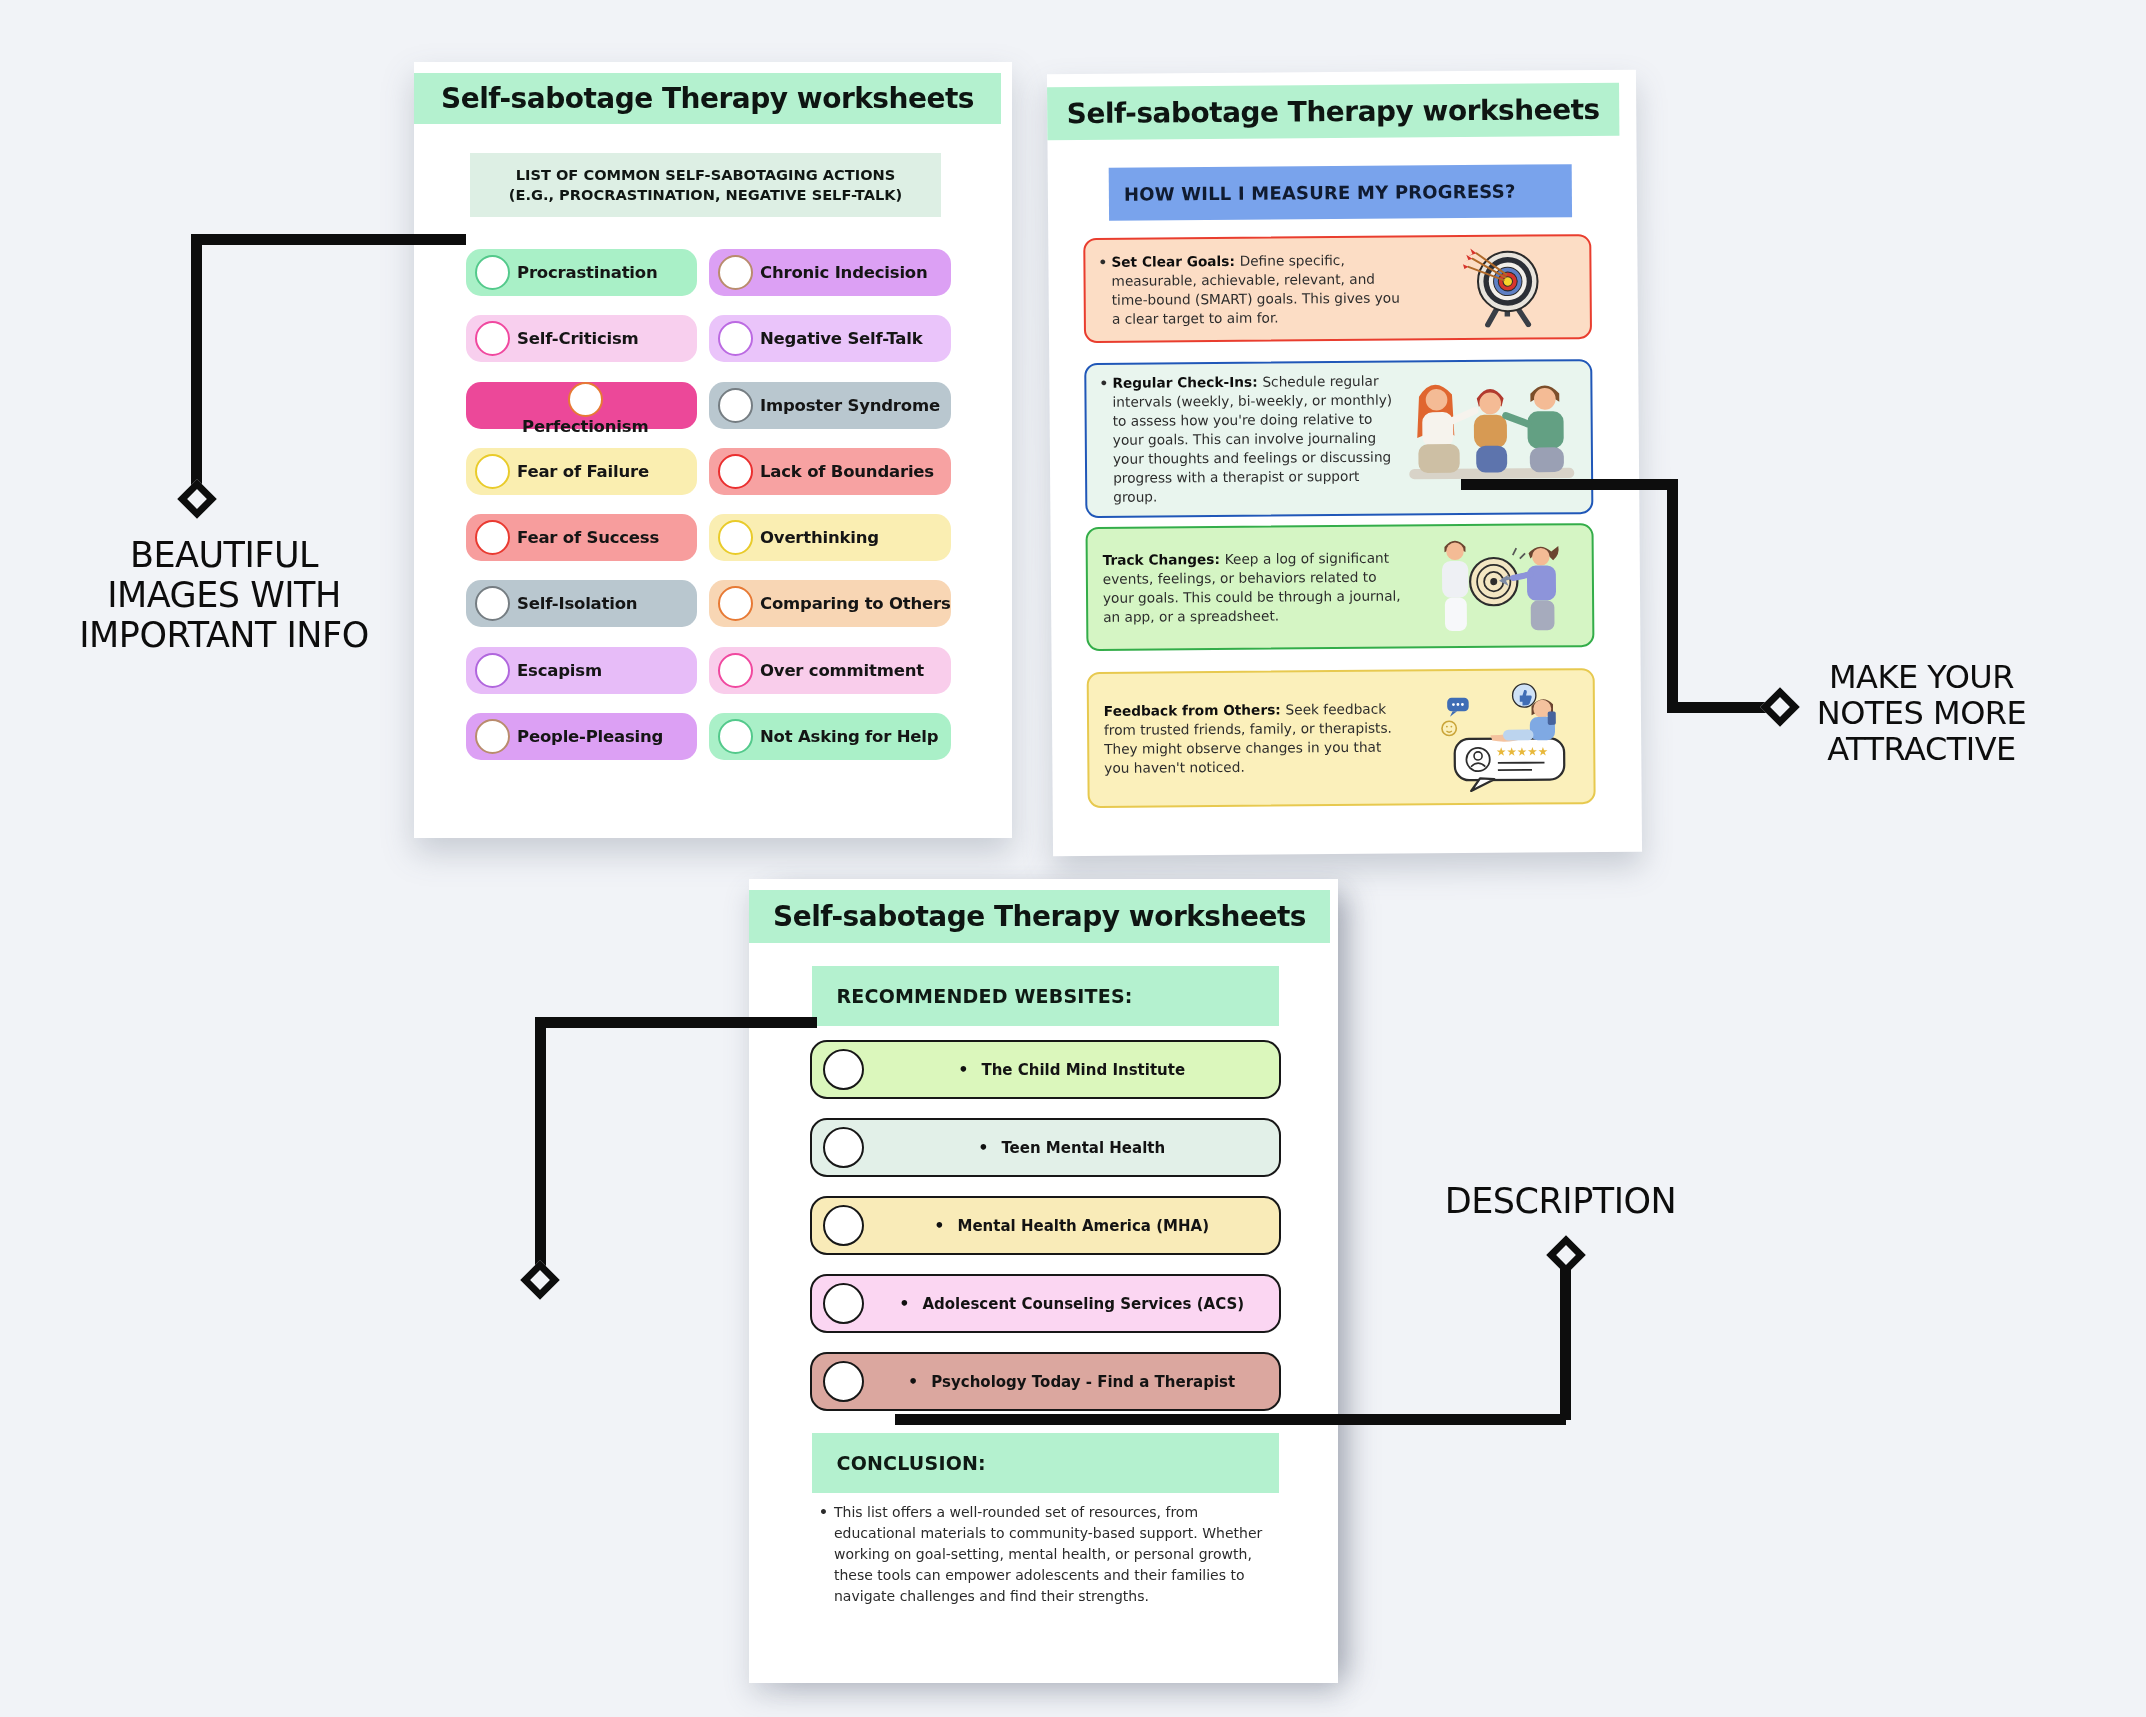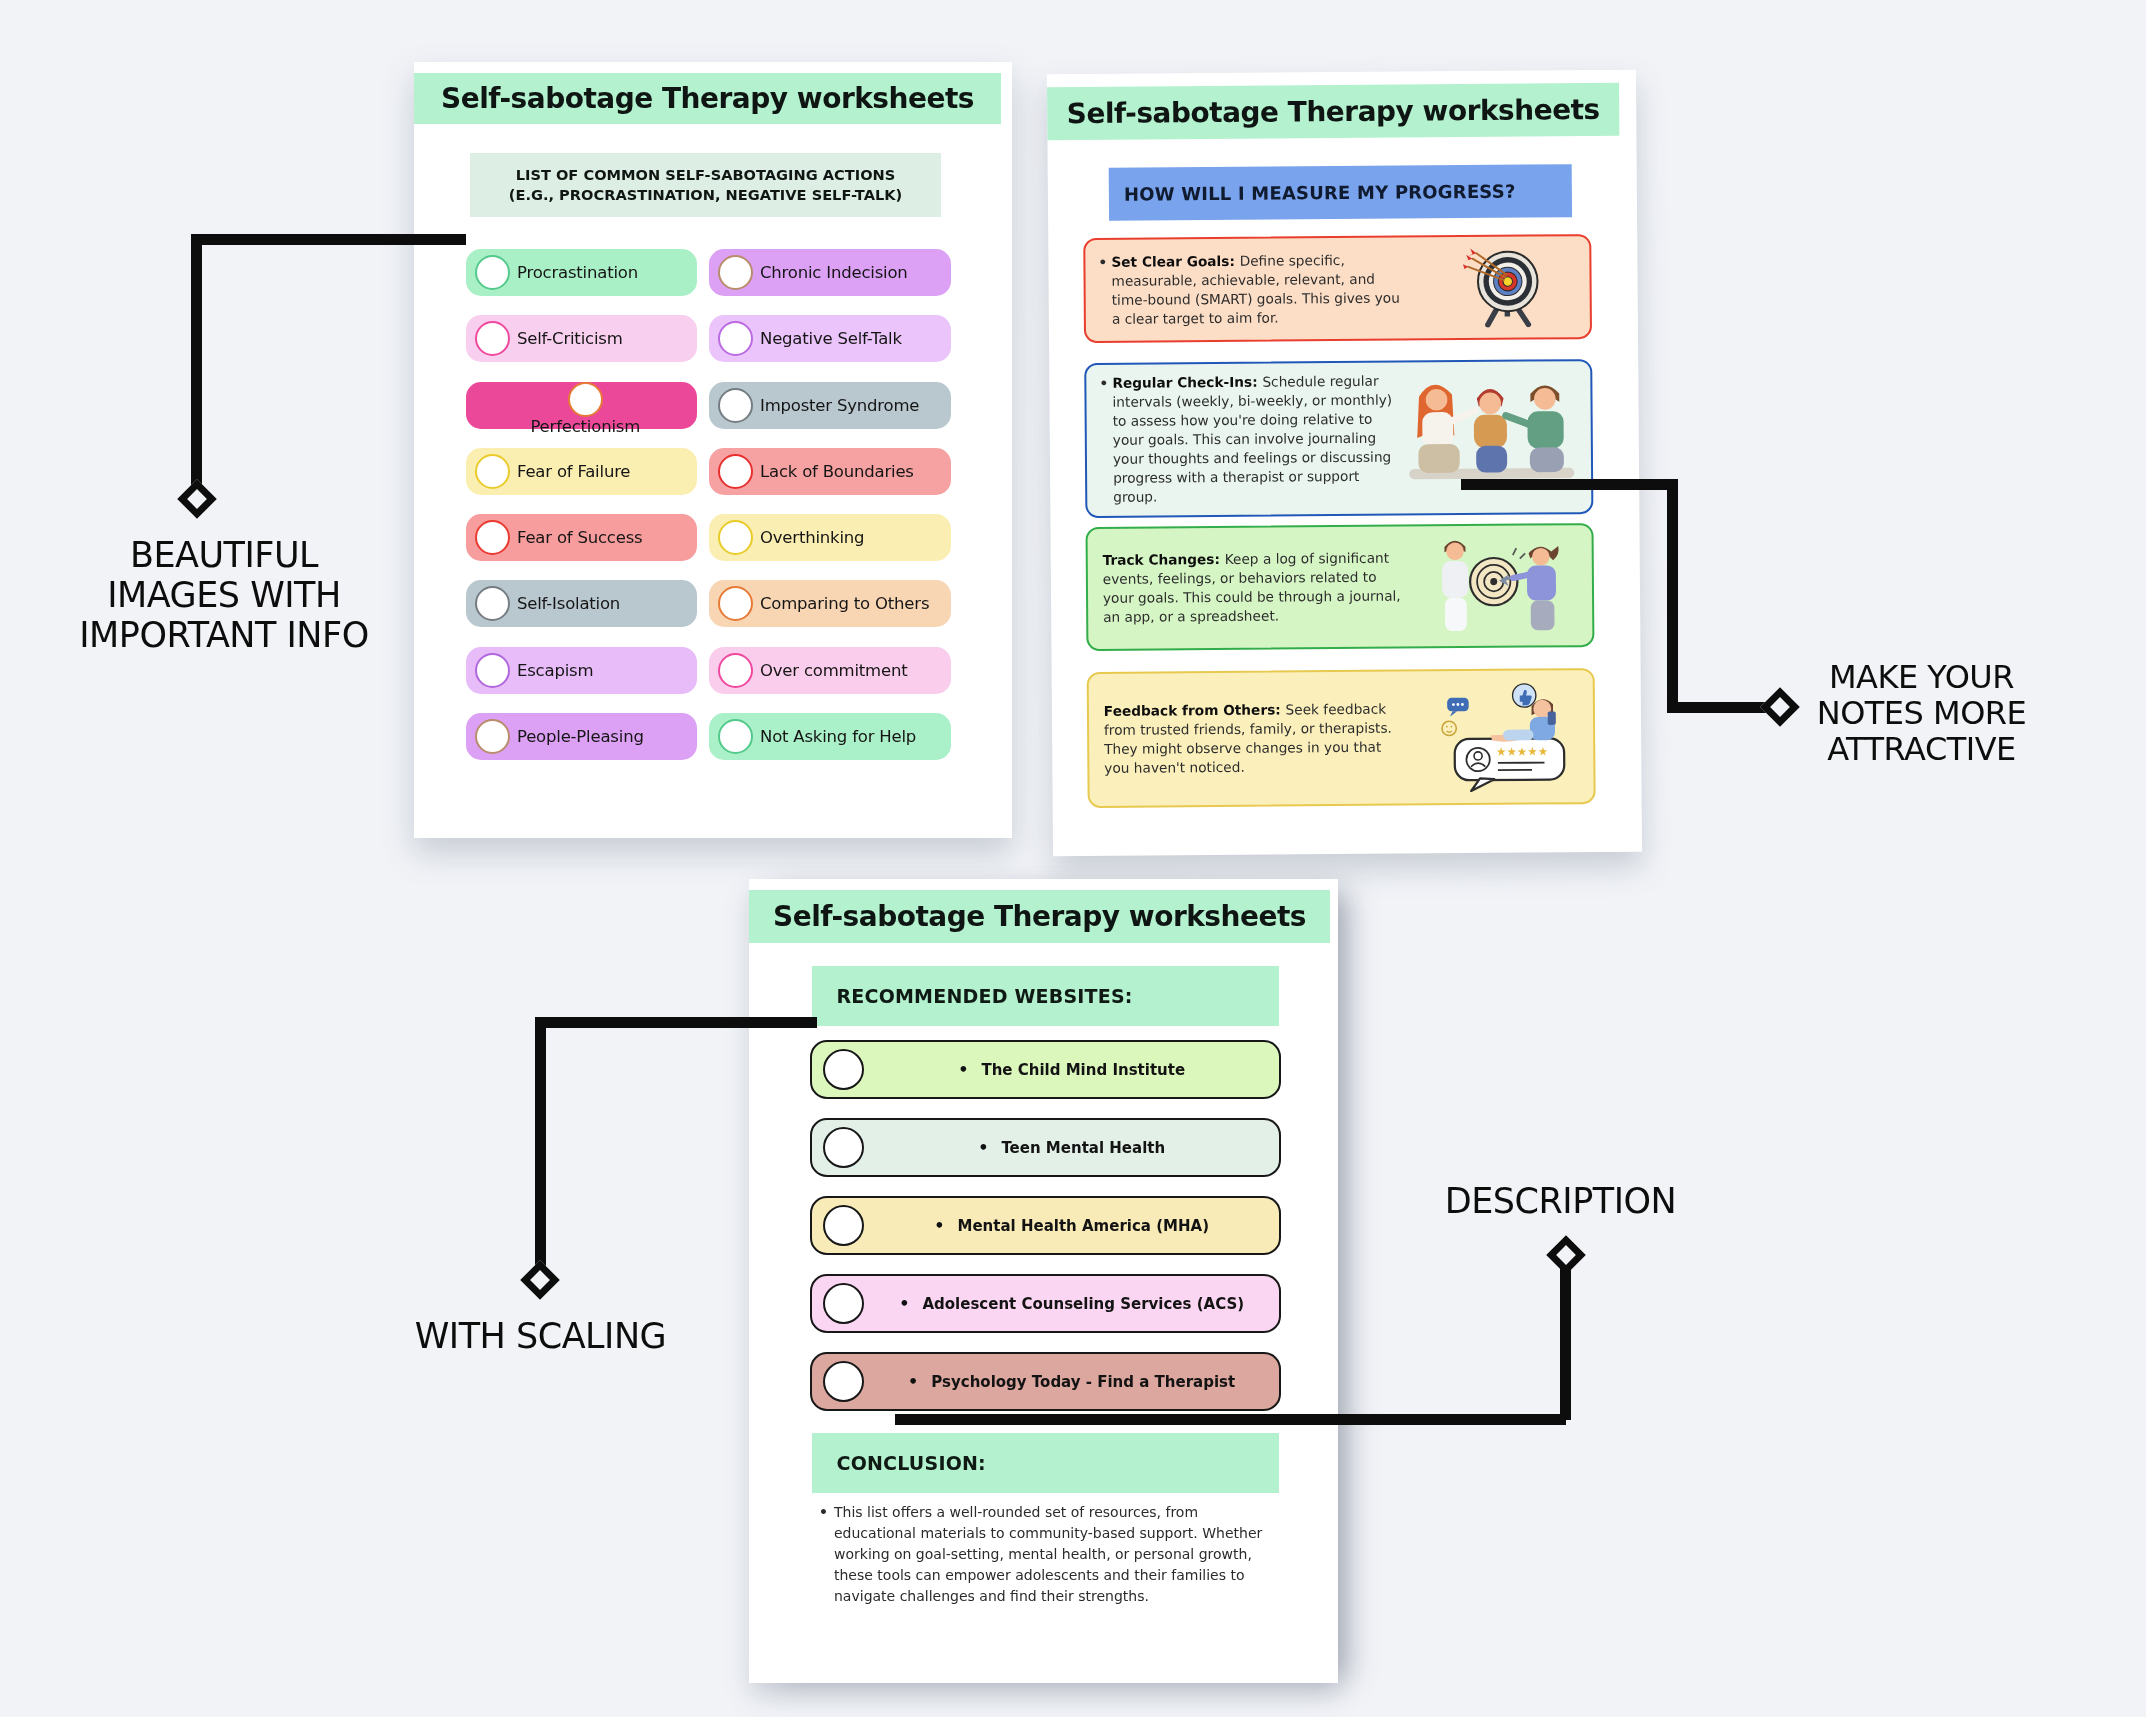"Procrastination" .pill-label { font-weight: normal -> bold }
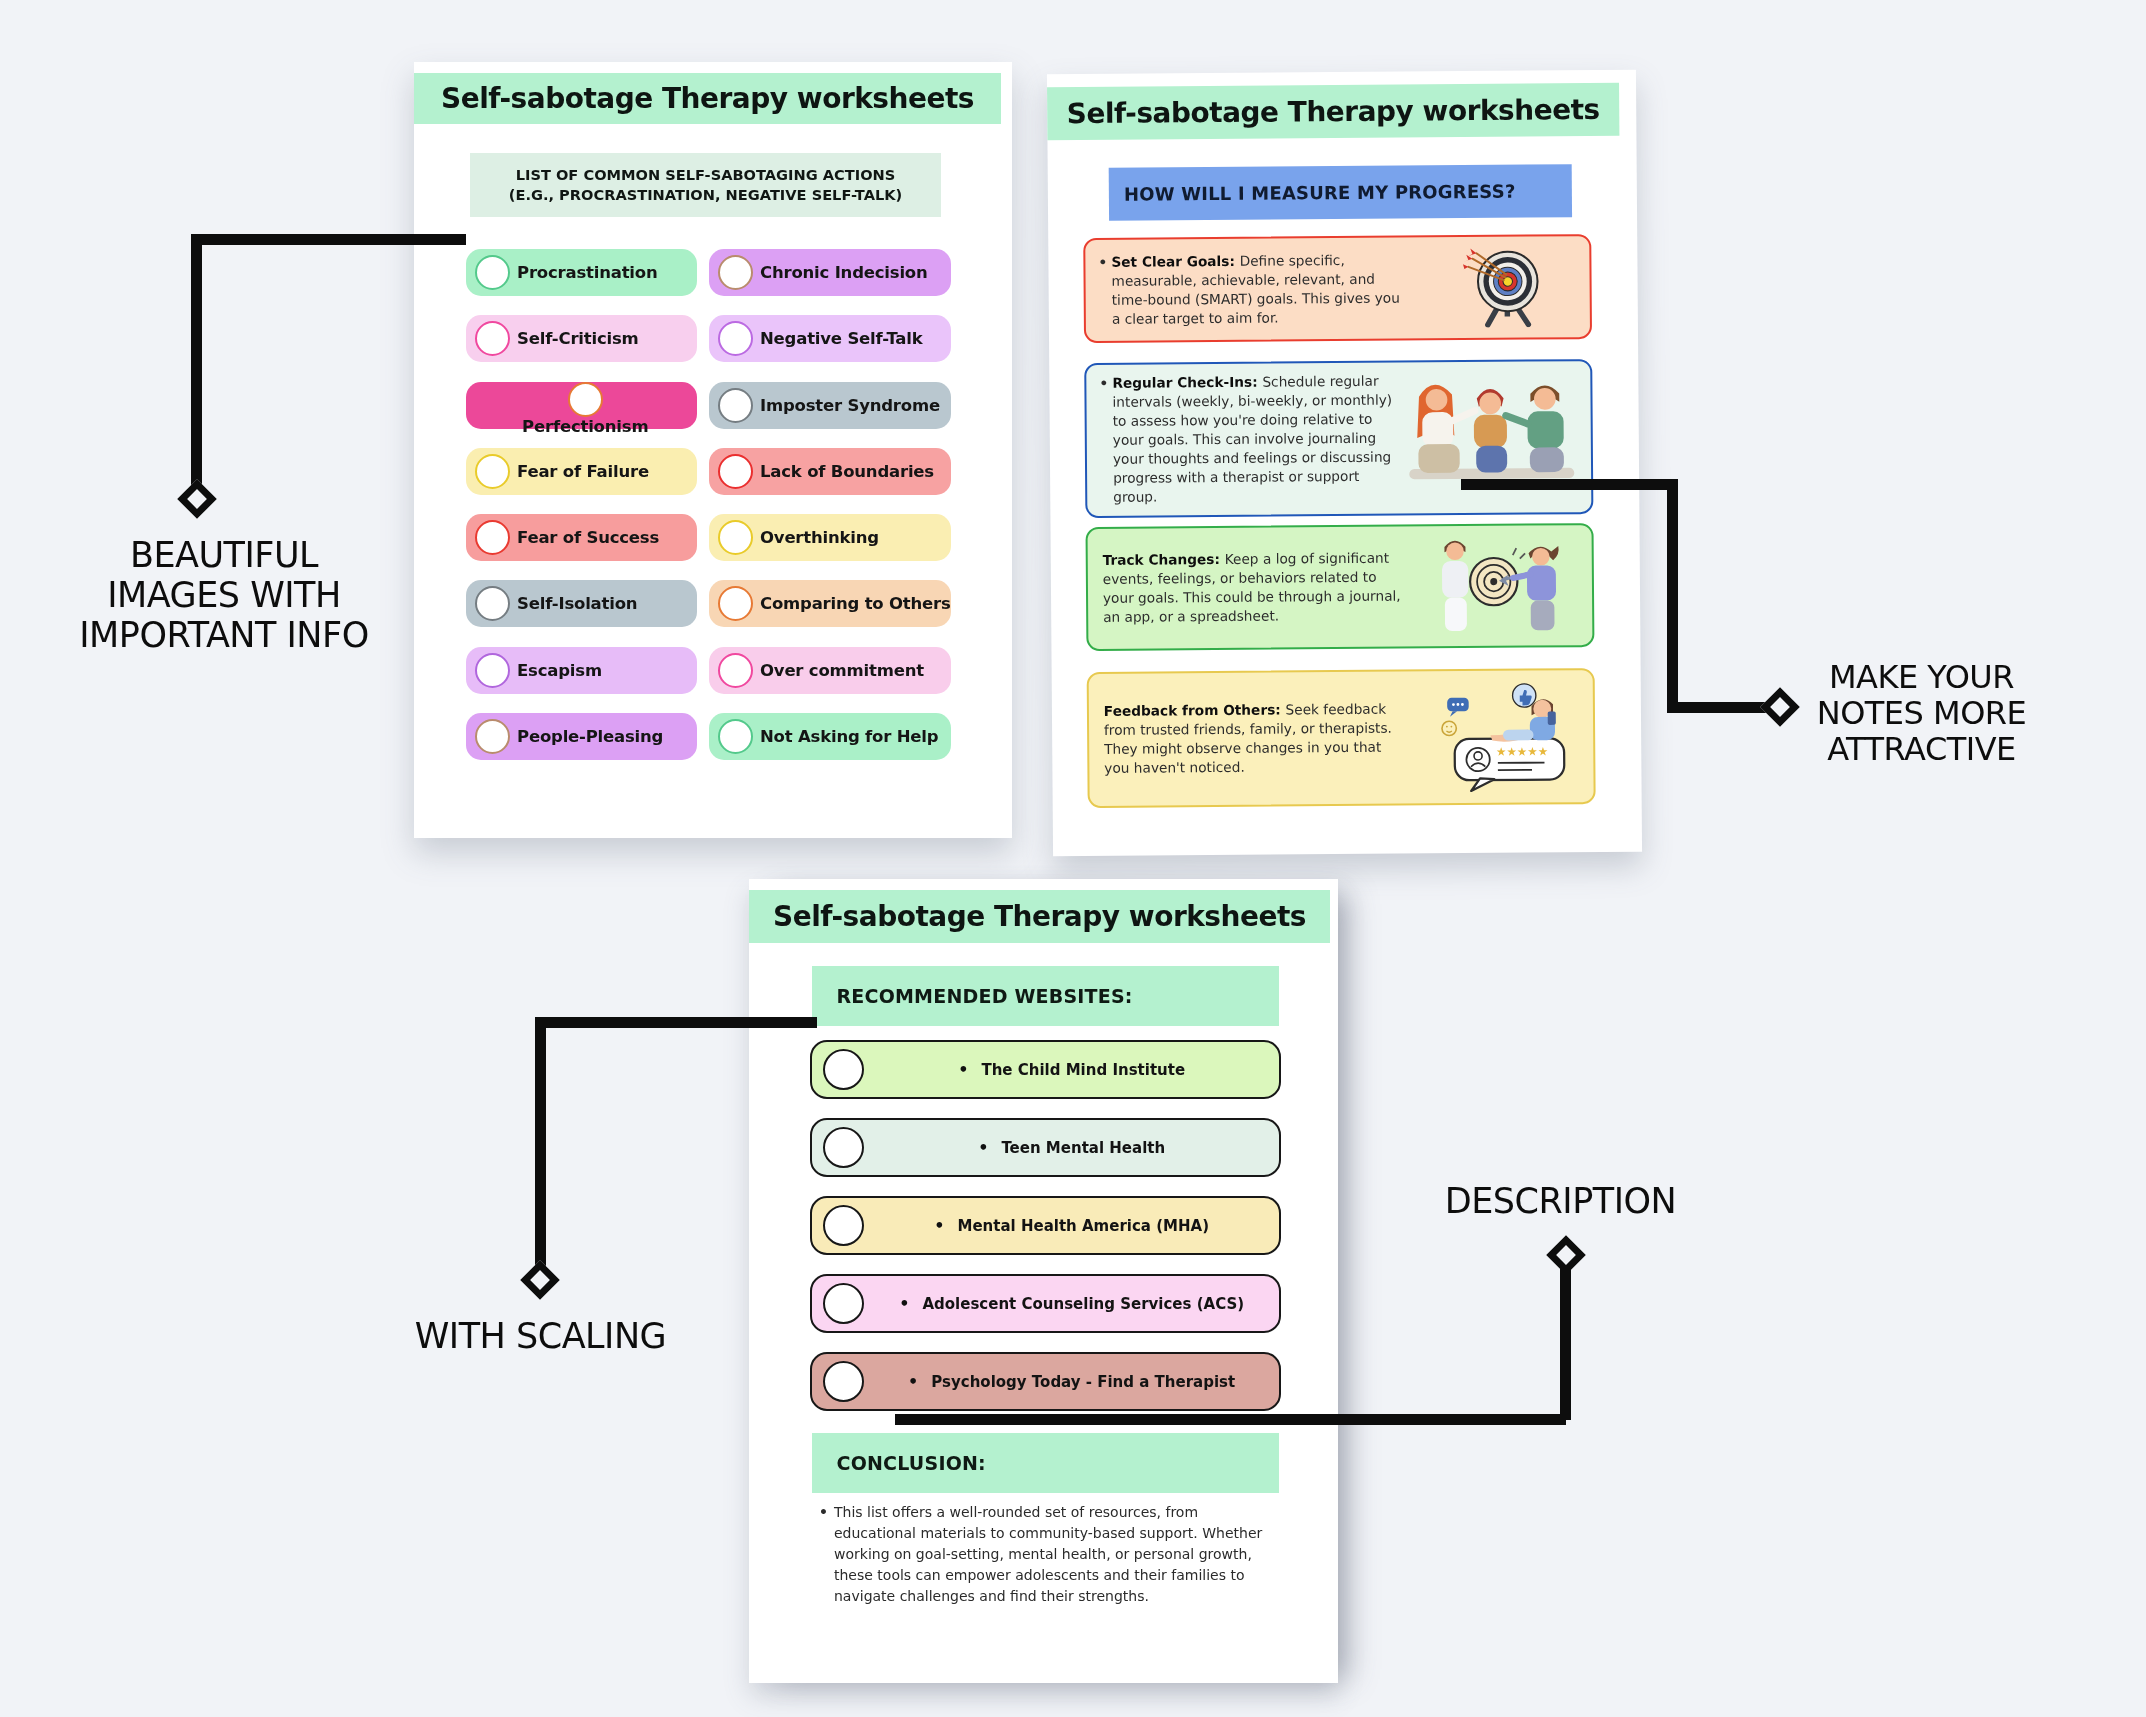"WITH SCALING" div.ann { html: <div> <div>WITH SCALING</div> </div> -> none }
